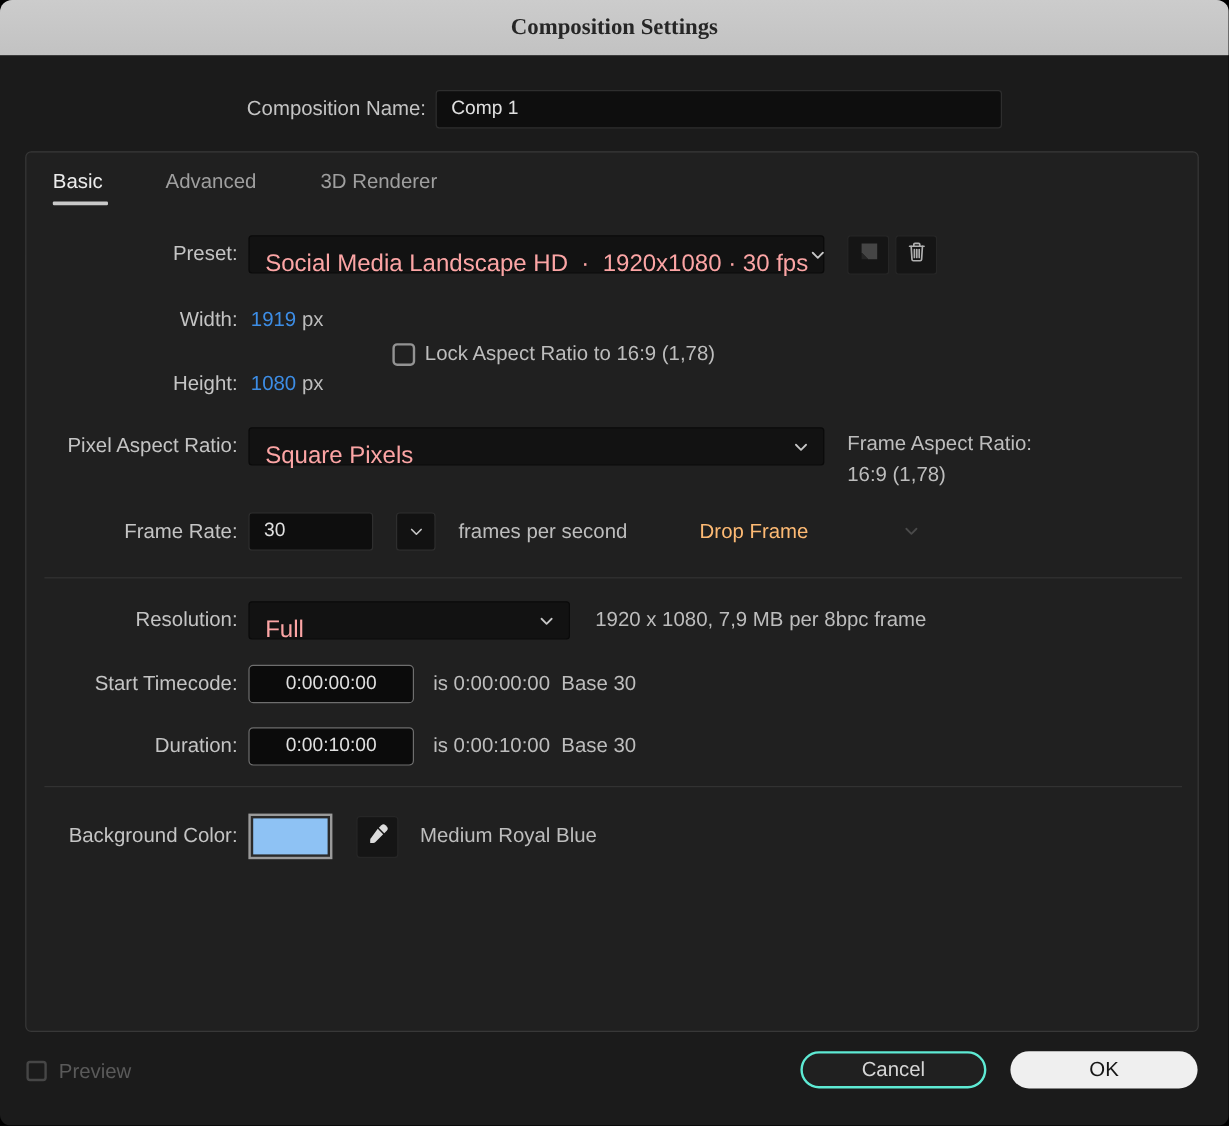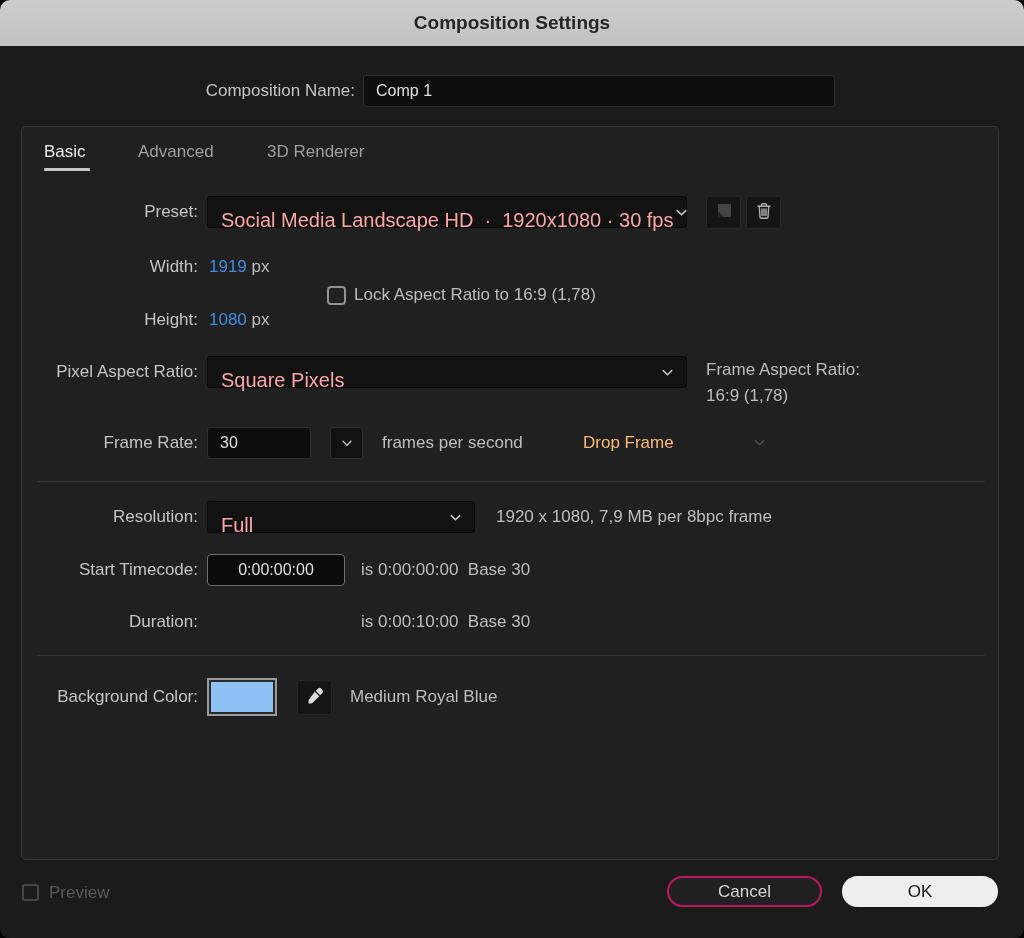"Composition Settings" .titlebar .title { font-family: none -> Liberation Serif, serif }
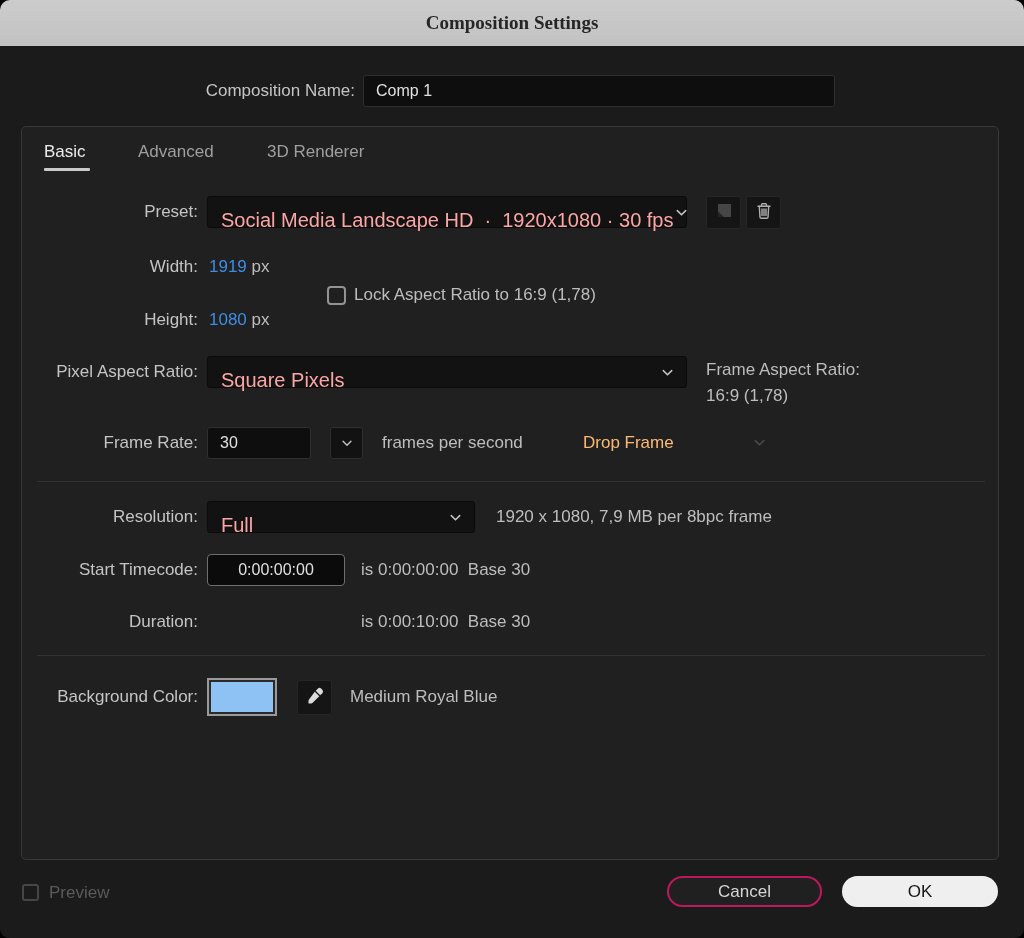"0:00:10:00" input.timecode { html: none -> <input> }
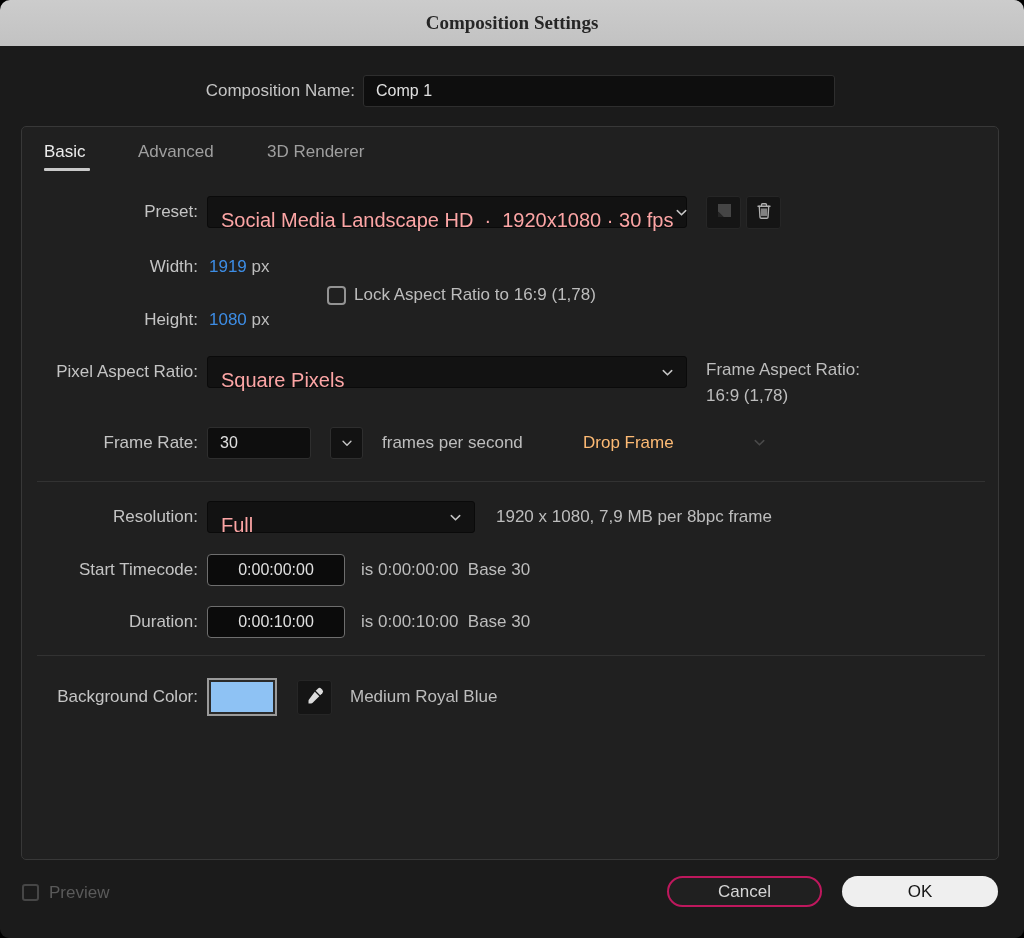"Cancel" .pill-cancel { border: 2px solid #be185d -> 2px solid #5eead4 }
